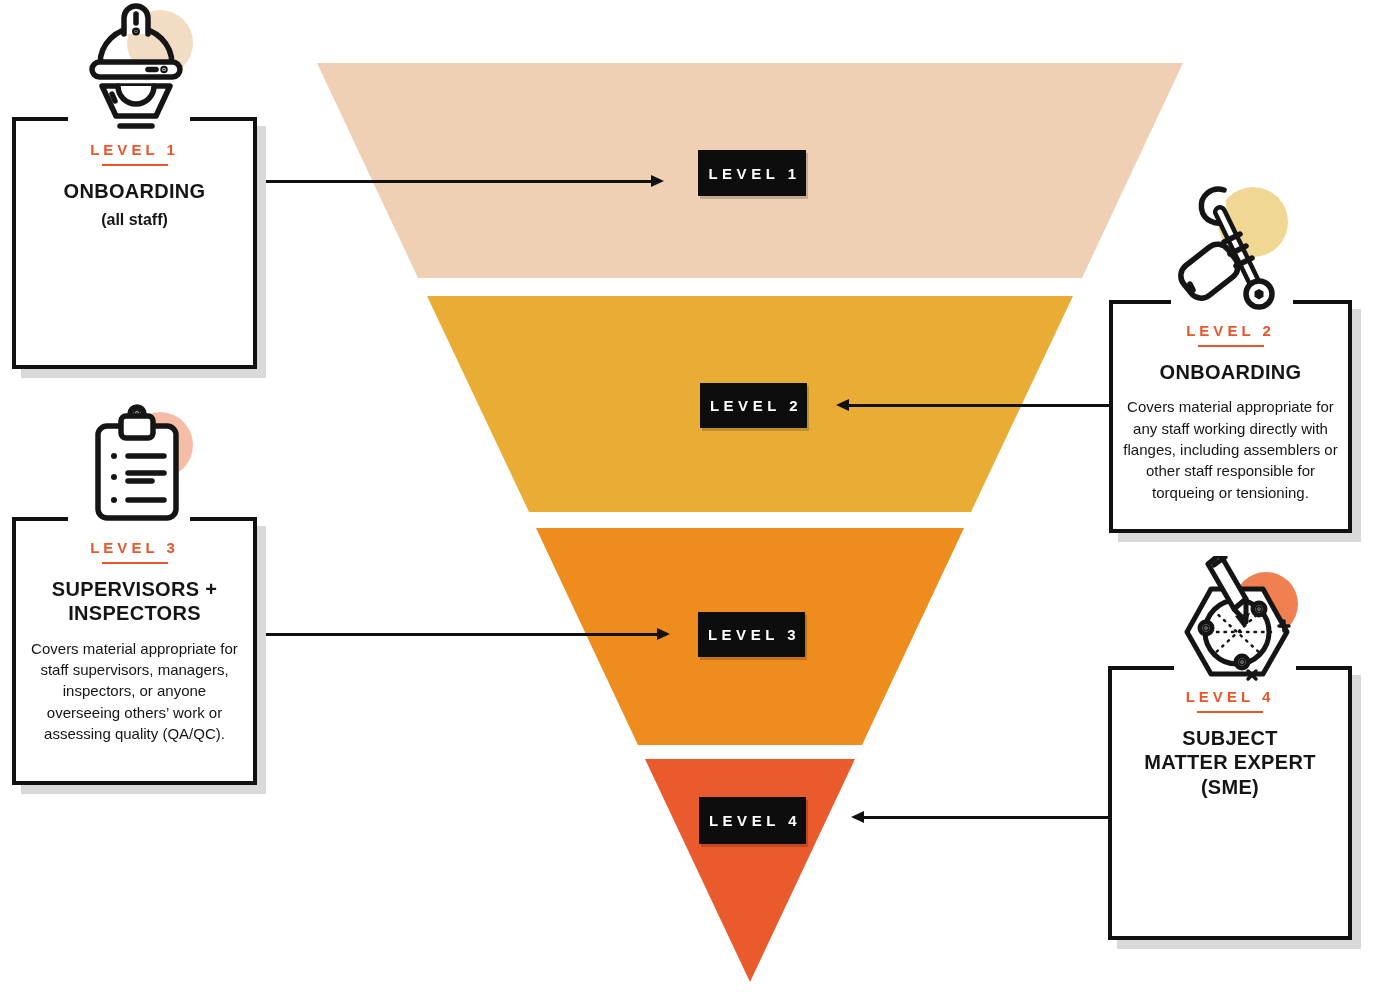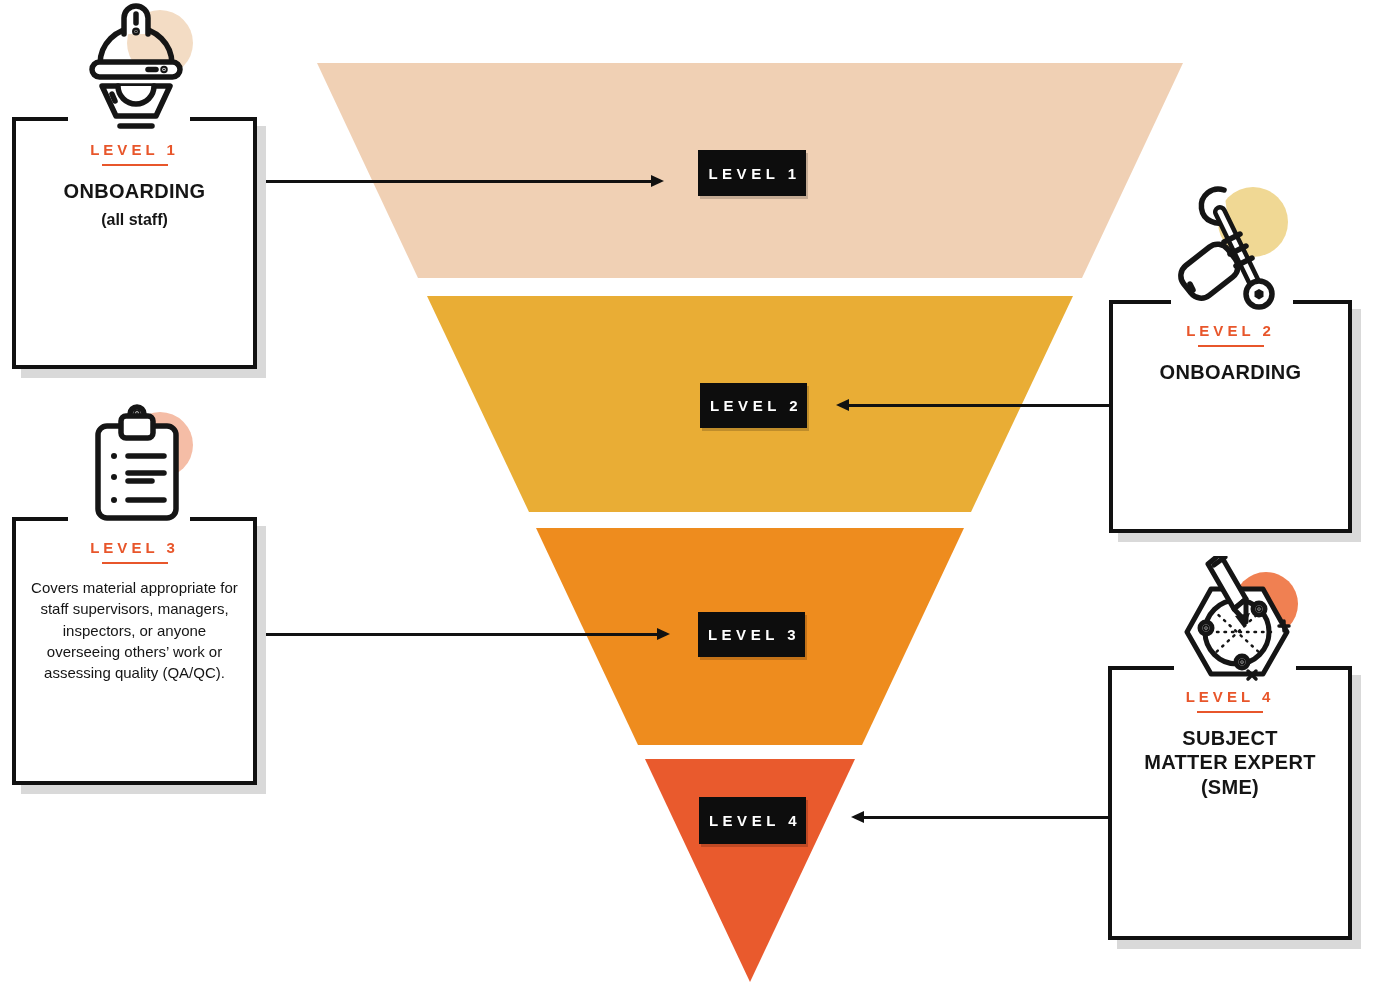"Covers material appropriate for any" div.box-body { html: none -> <div>Covers material appropriate for any staff working directly with flanges, including assemblers or other staff responsible for torqueing or tensioning.</div> }
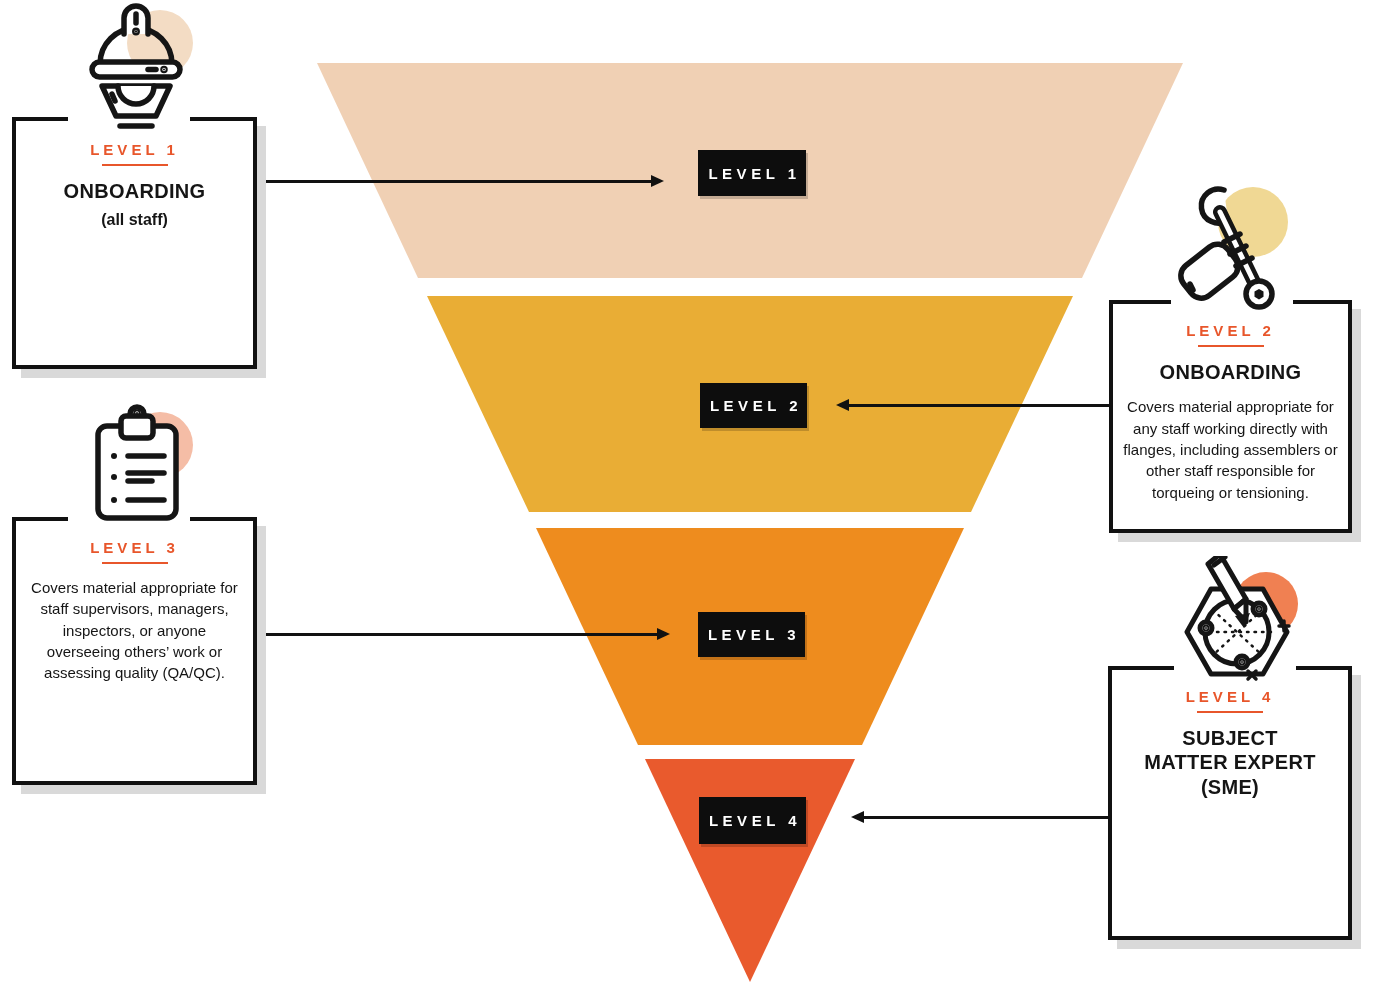"SUPERVISORS +" div.box-title { html: none -> <div>SUPERVISORS + INSPECTORS</div> }
